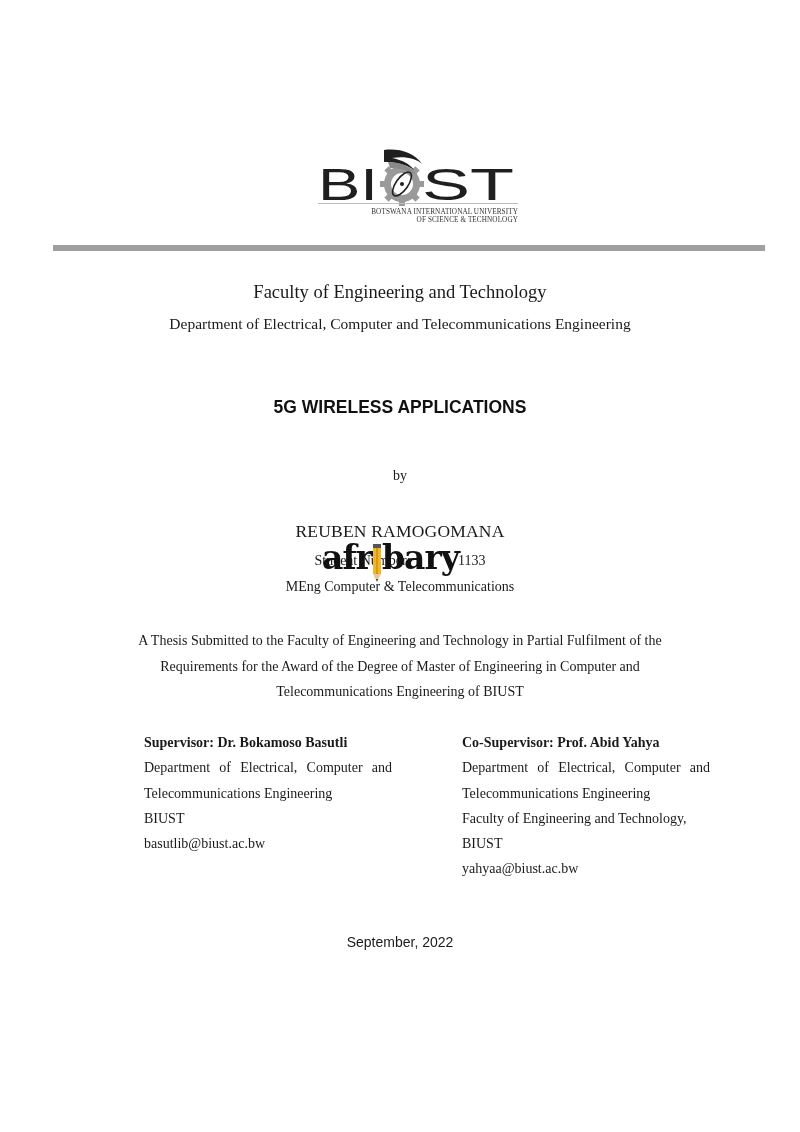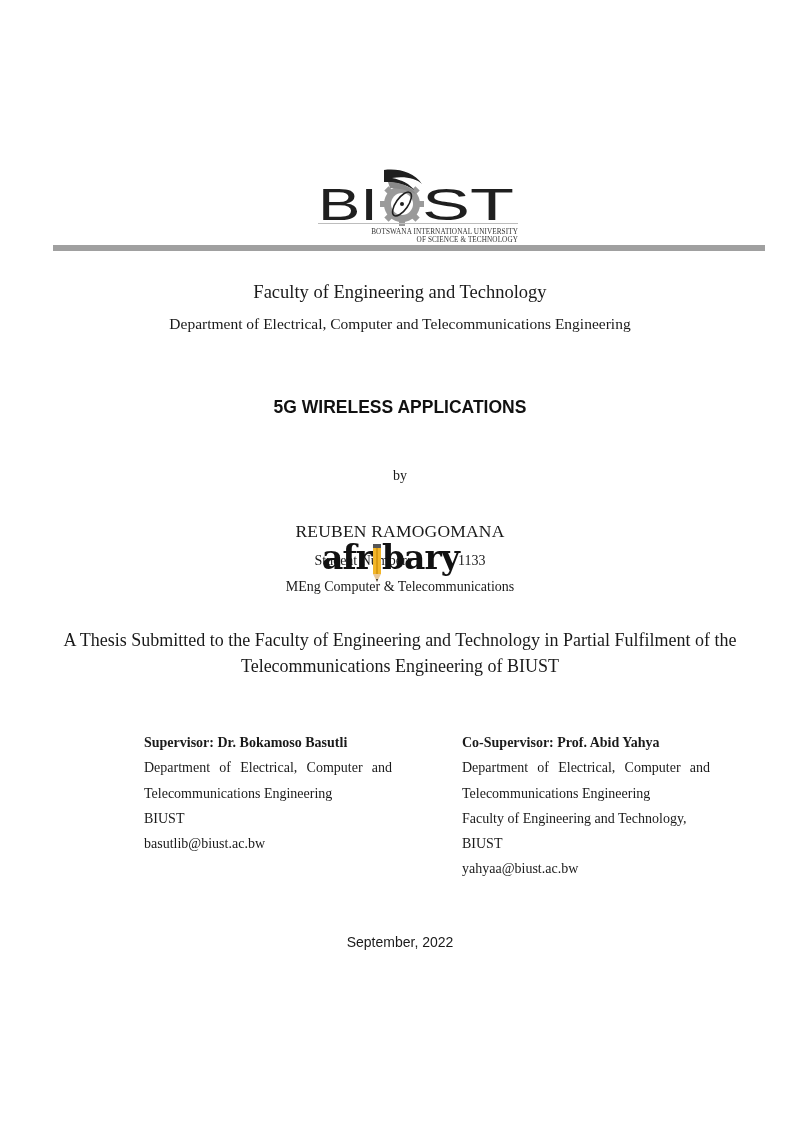"BI" .logo { top: 164px -> 144px }
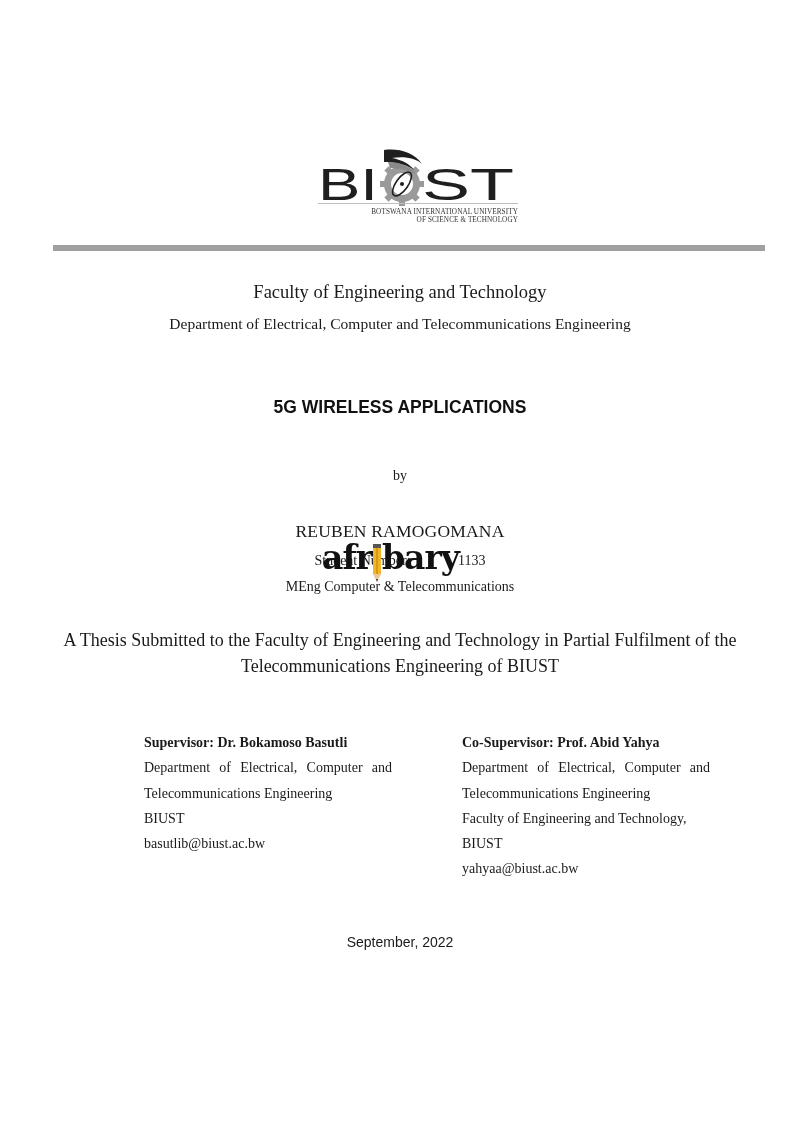"A Thesis Submitted to the" .abstract { font-size: 18px -> 14px }
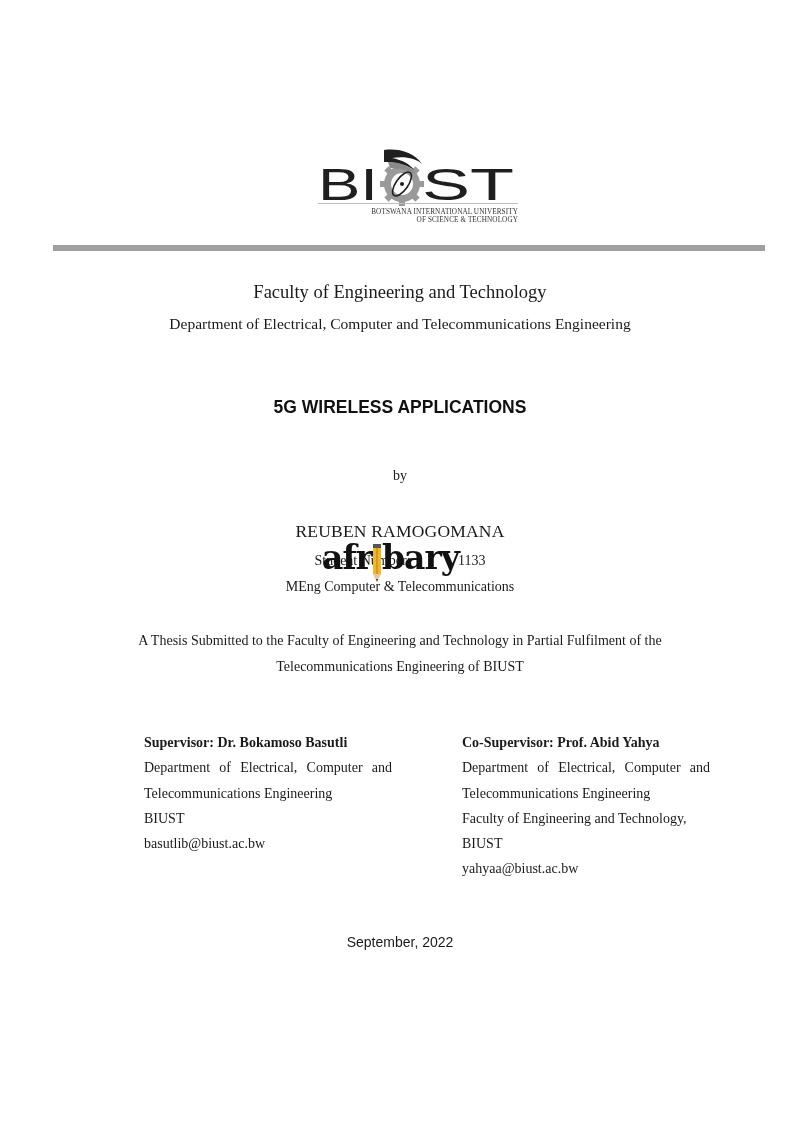"Requirements for the Award of" div { html: none -> <div>Requirements for the Award of the Degree of Master of Engineering in Computer and</div> }
